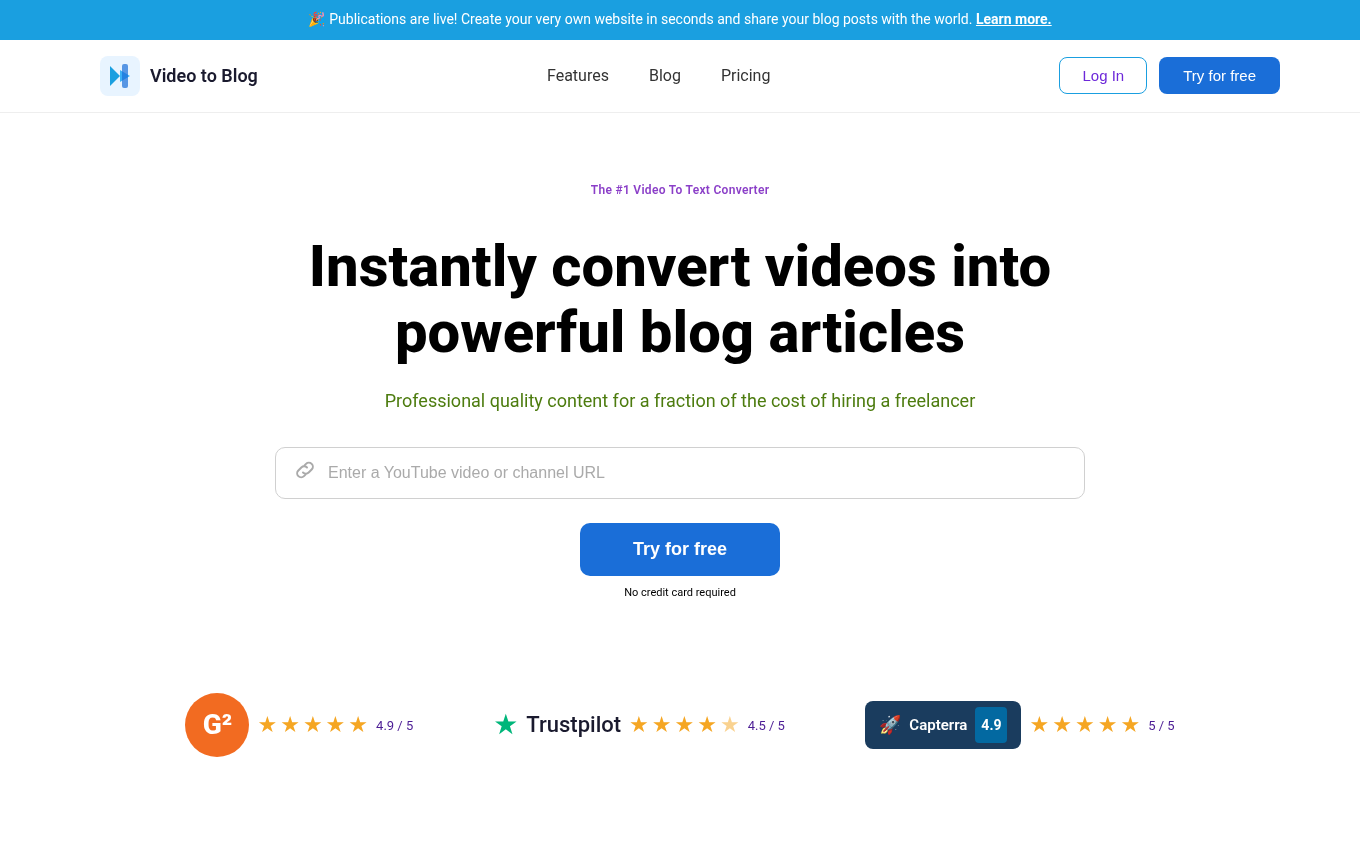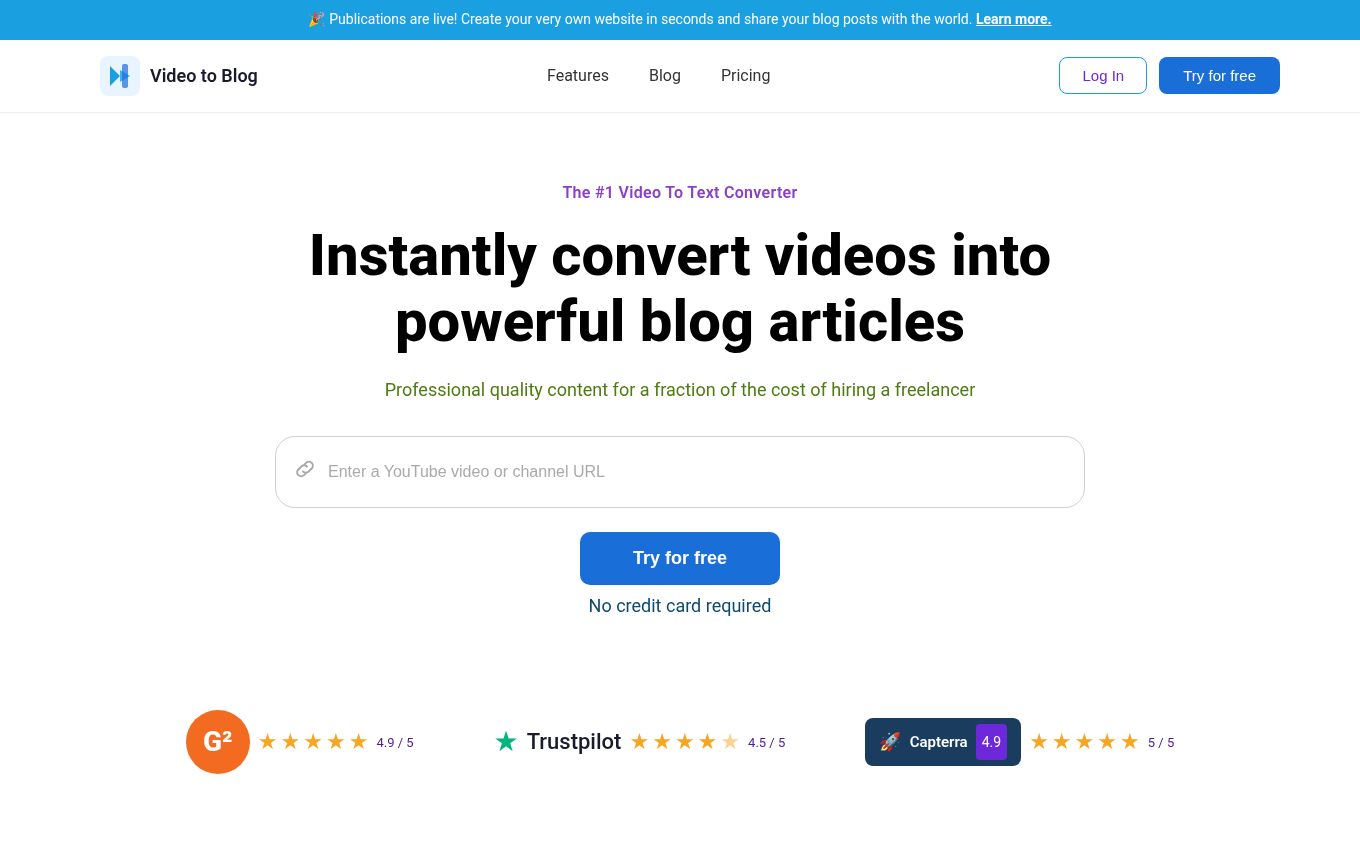"The #1 Video To Text" .hero-subtitle { font-size: 16px -> 12px; margin-bottom: 20px -> 36px }
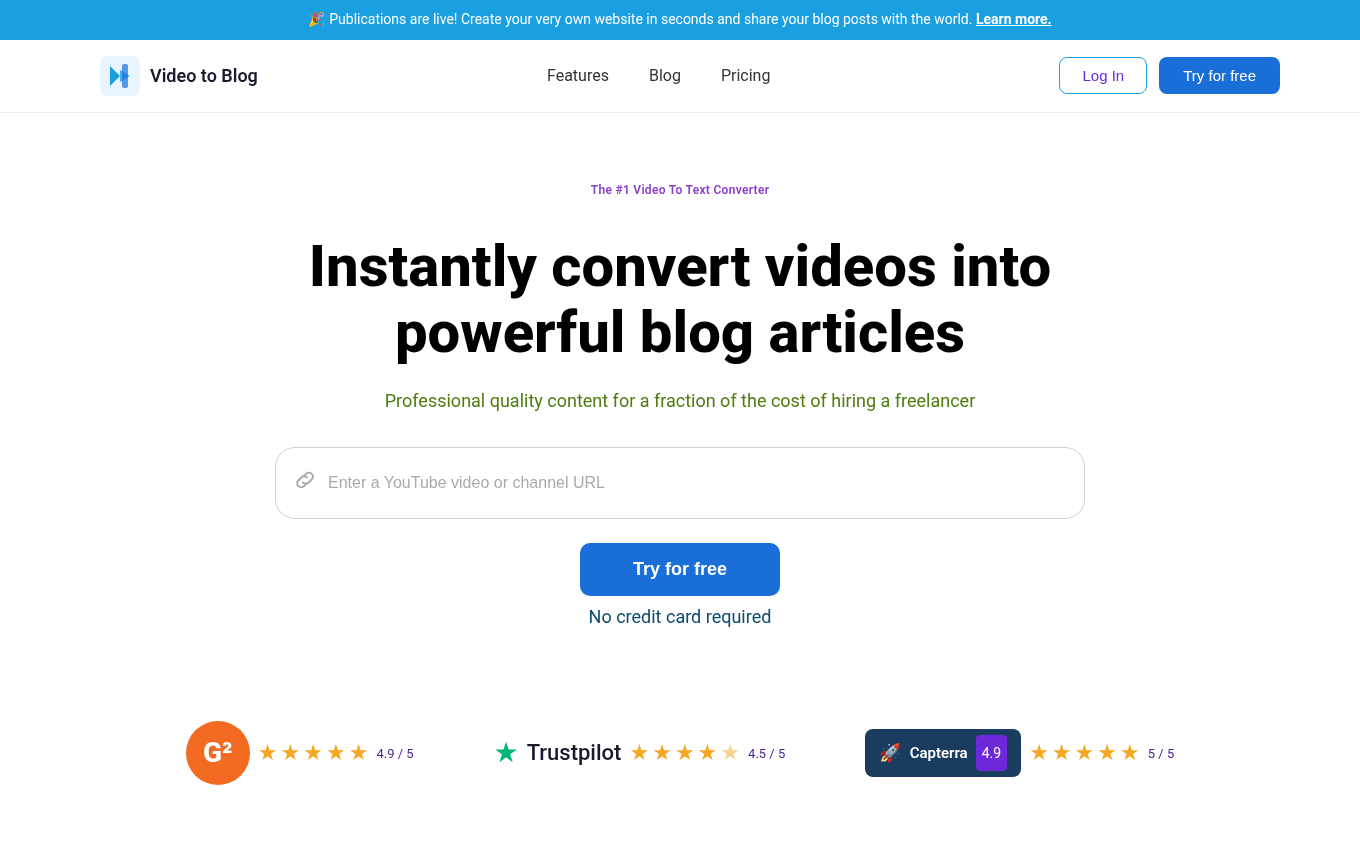"Enter a YouTube video or" .url-input-wrapper { border-radius: 20px -> 10px; height: 72px -> 52px }
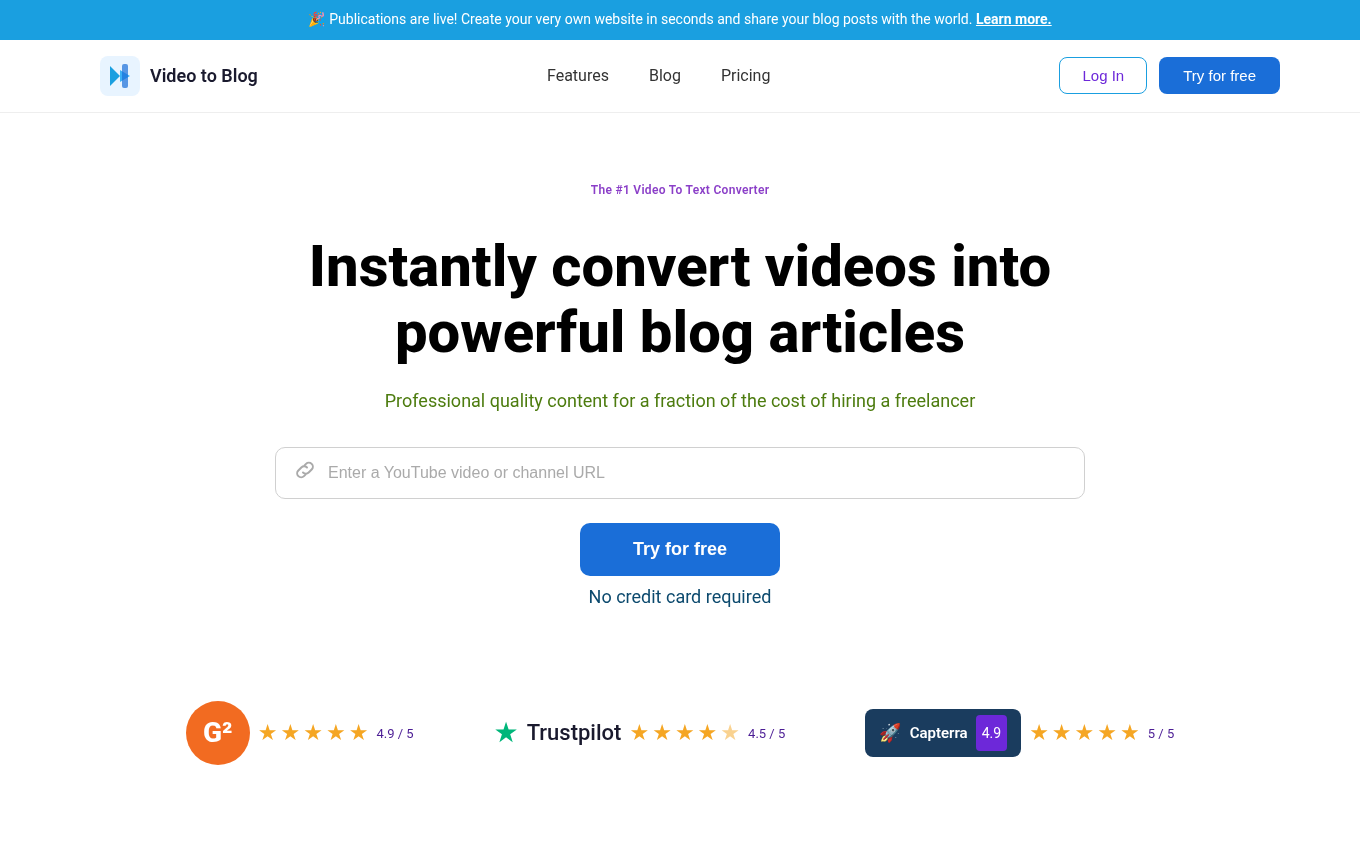"No credit card required" .no-credit { color: #0c4a6e -> #000000; font-size: 18px -> 11px }
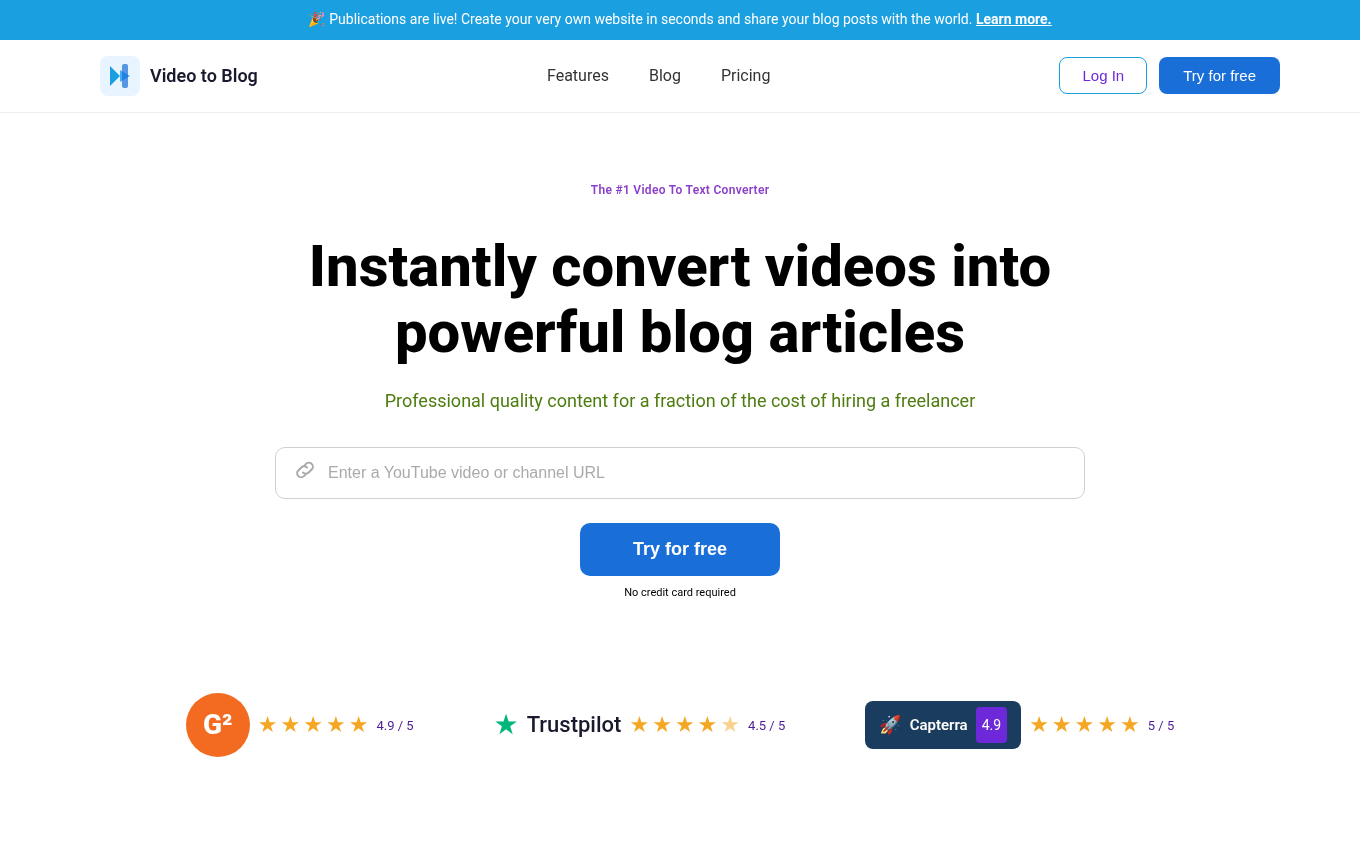"4.9" .capterra-score { background: #6d28d9 -> #0369a1; font-weight: 400 -> 700 }
